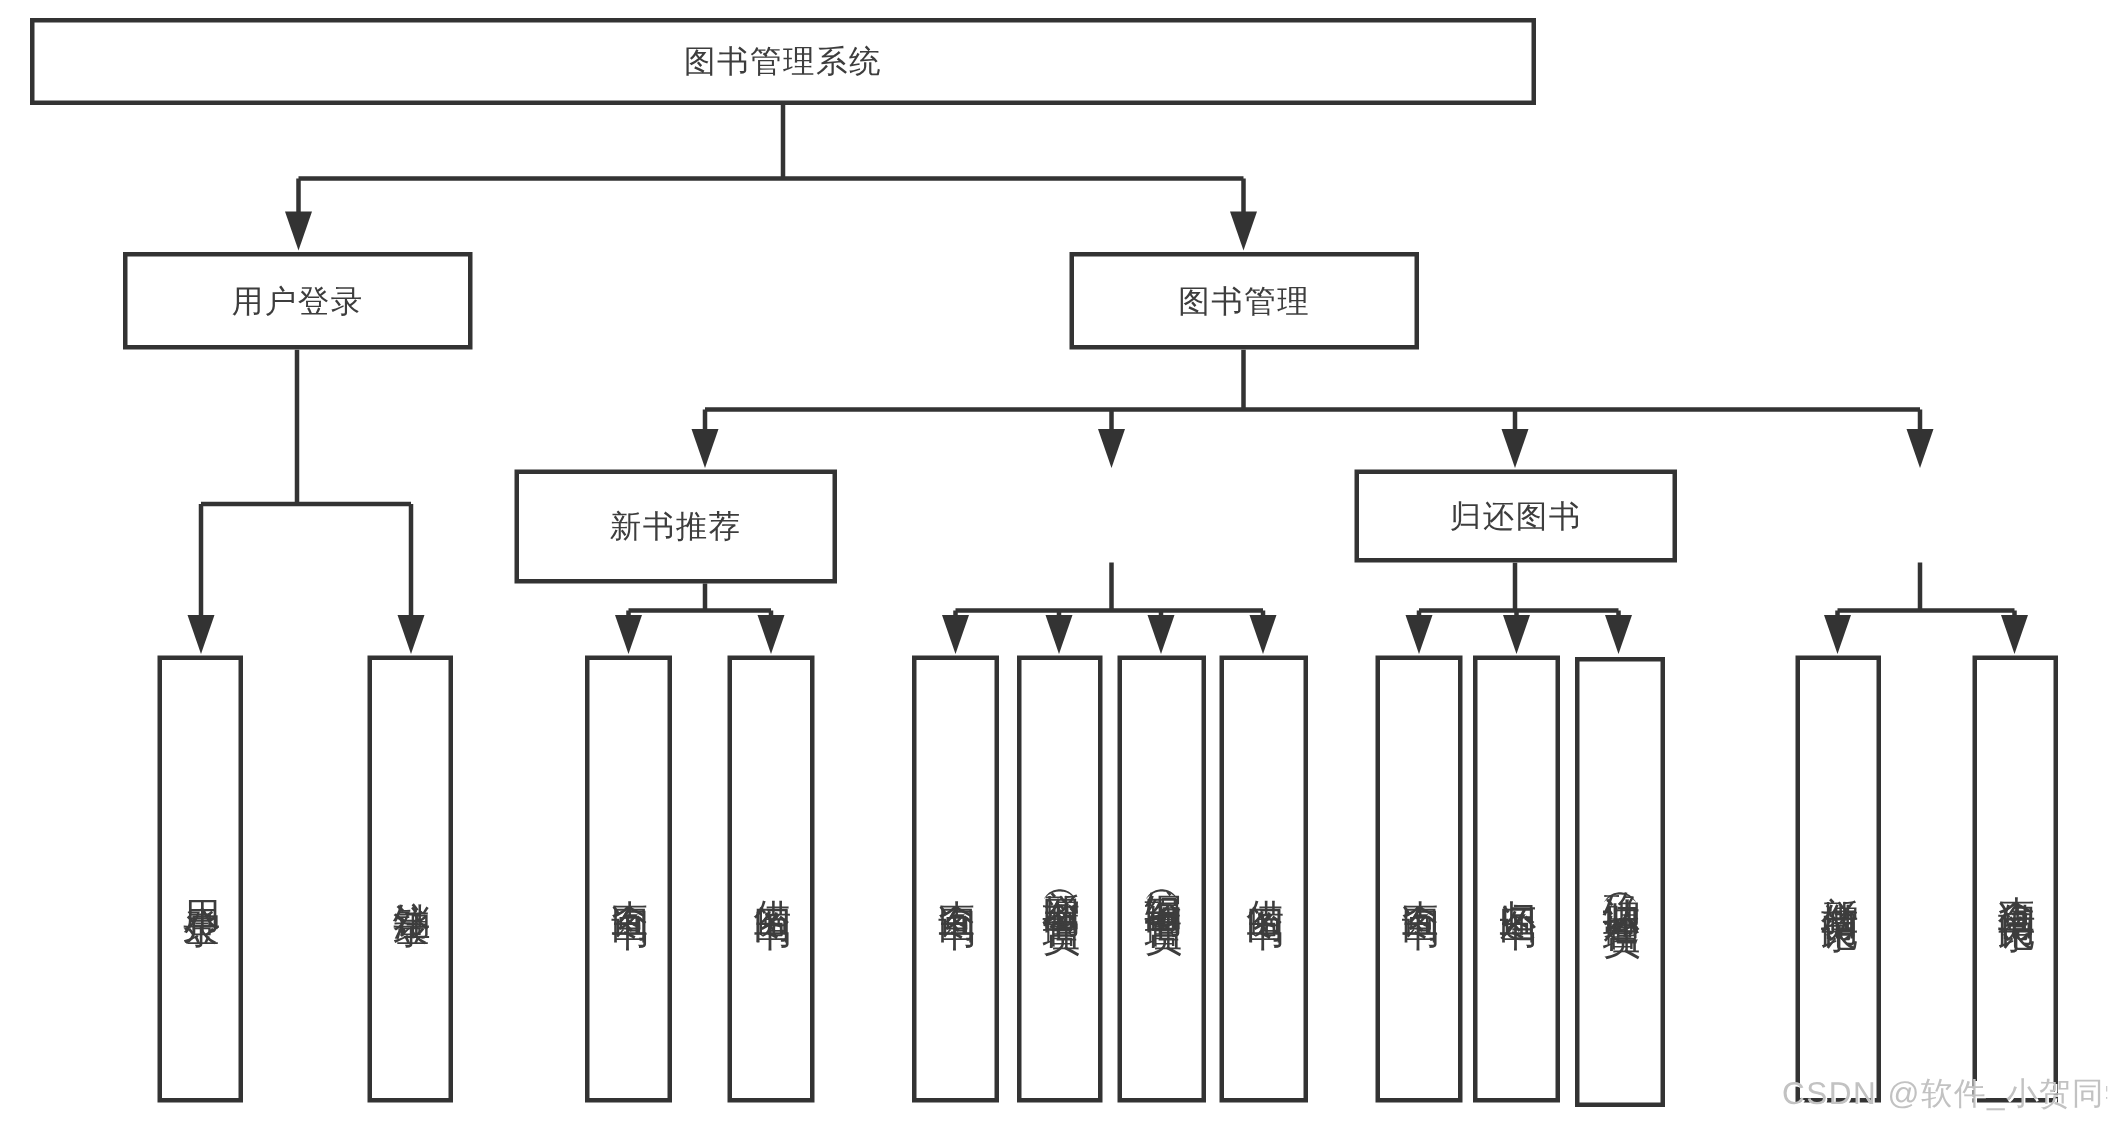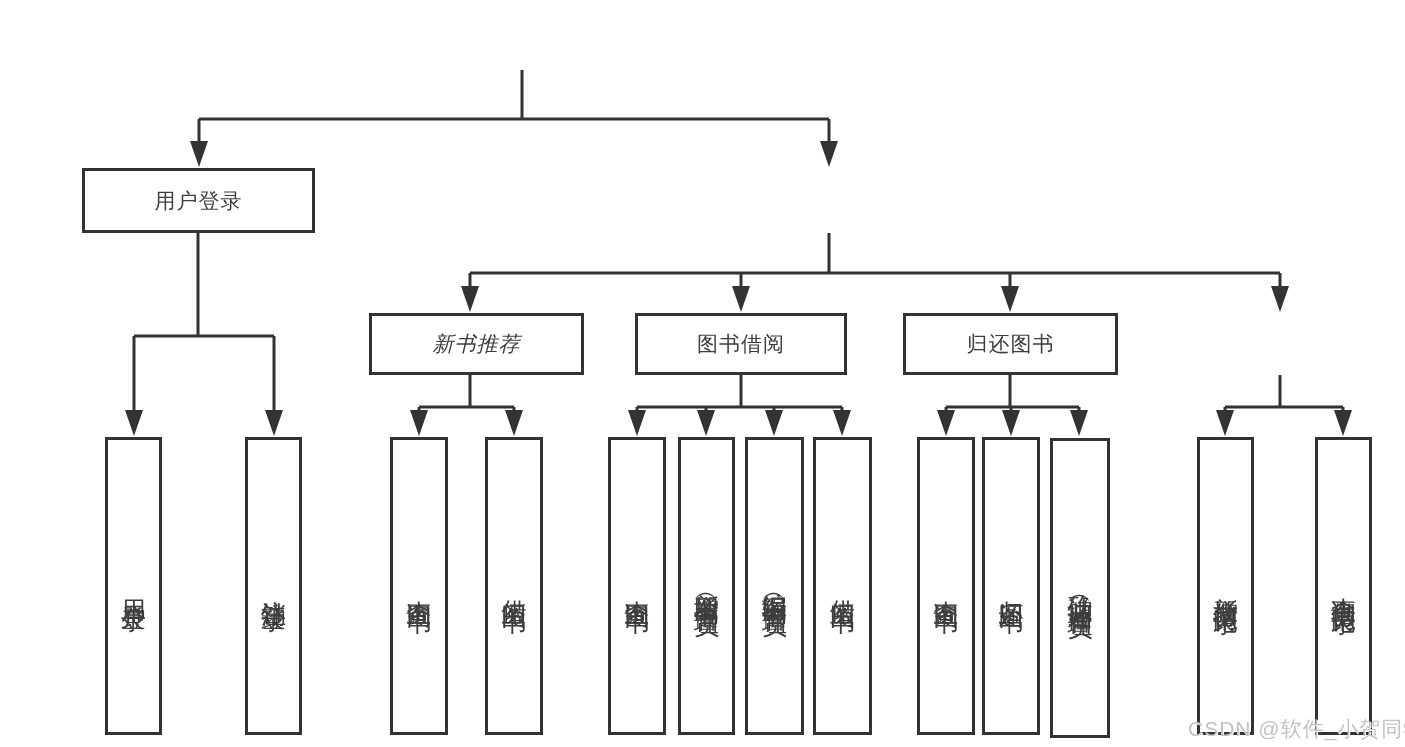"图书管理系统" div.box { html: none -> <div> <span>图书管理系统</span> </div> }
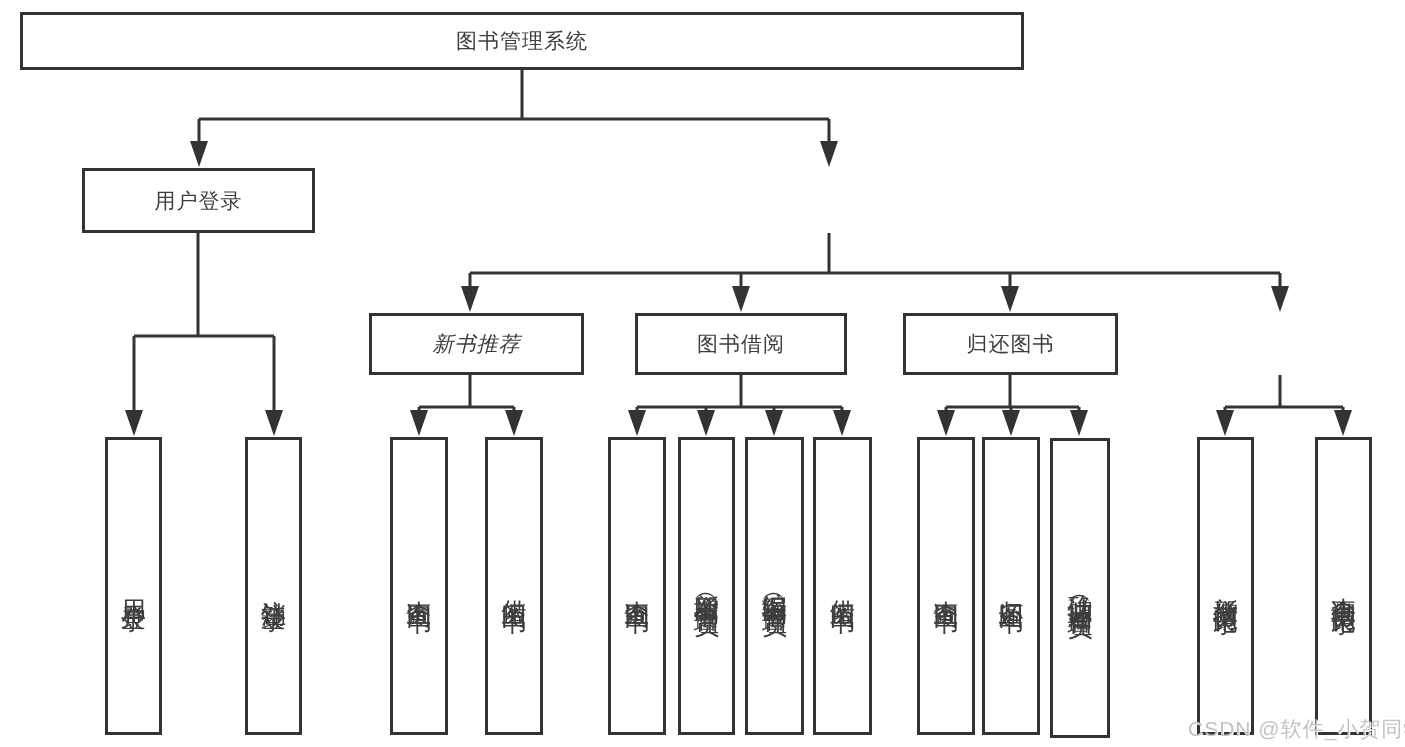"图书管理" div.box { html: none -> <div> <span>图书管理</span> </div> }
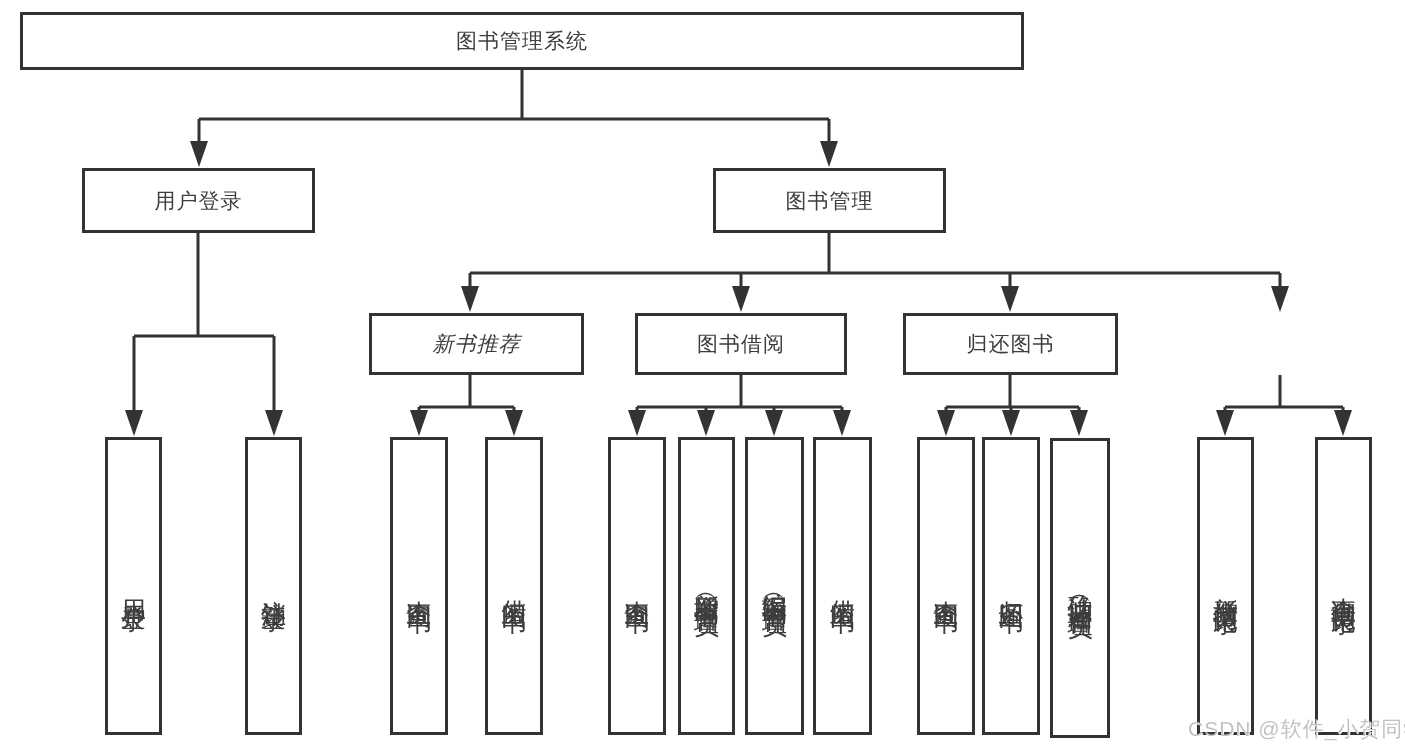"新书推荐" div.box { font-style: italic -> none; height: 62px -> 76px; left: 369px -> 343px }
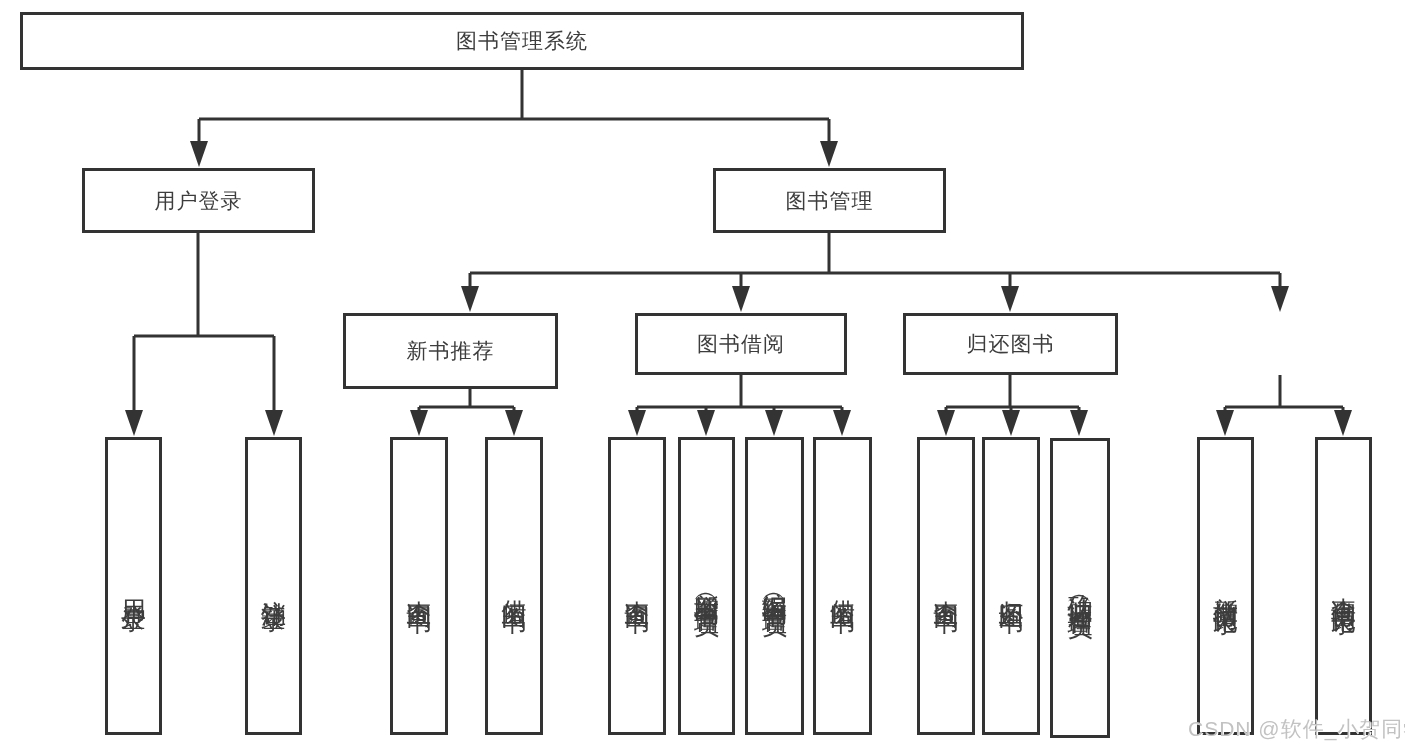"图书借阅" div.box { html: <div> <span>图书借阅</span> </div> -> none }
